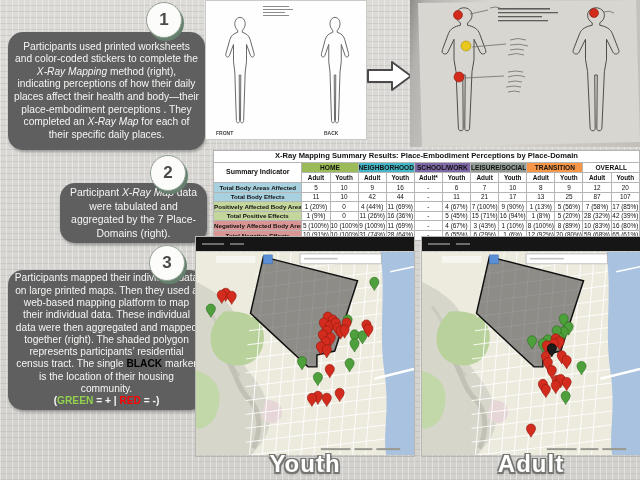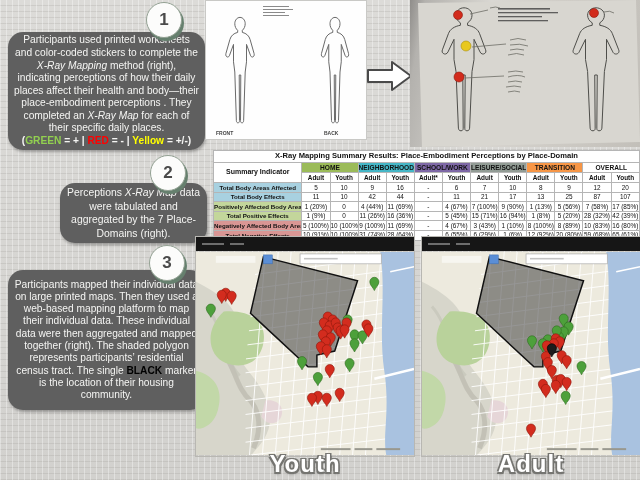"(GREEN = + | RED" div { html: <div><span>(</span><span>GREEN</span><span> = + | </span><span>RED</span><span> = - | </span><span>Yellow</span><span> = +/-)</span></div> -> none }
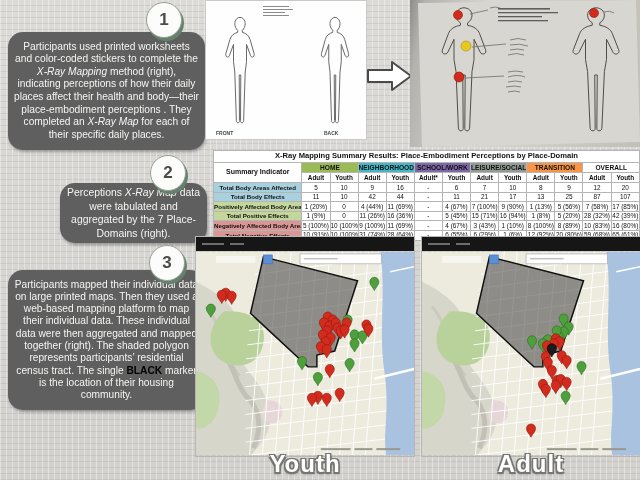"Perceptions" span { text: Perceptions -> Participant }
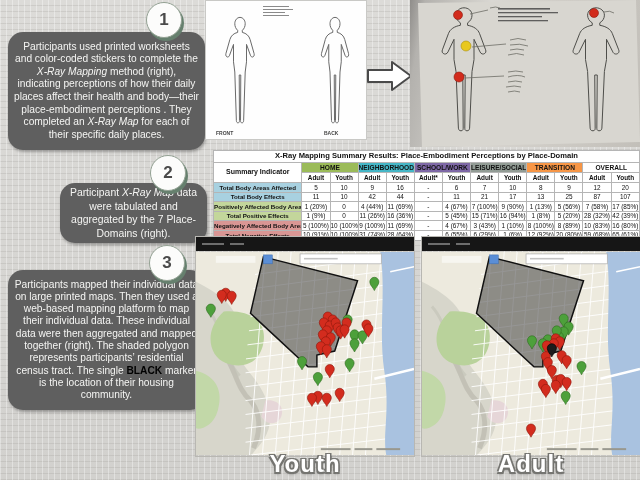"(GREEN = + | RED" div { html: none -> <div><span>(</span><span>GREEN</span><span> = + | </span><span>RED</span><span> = -)</span></div> }
